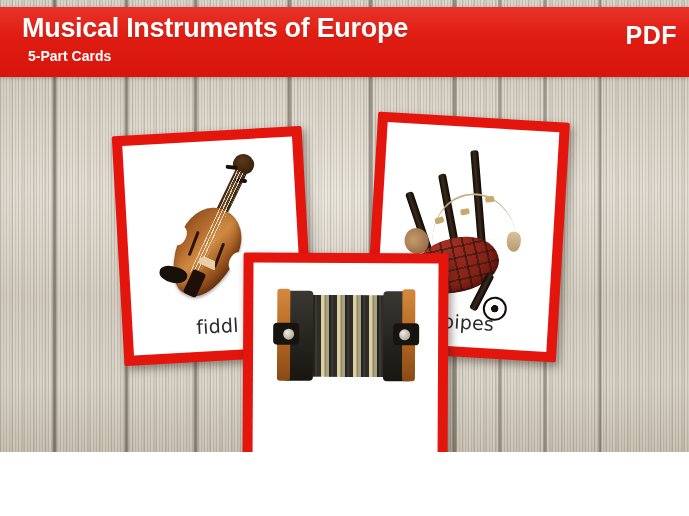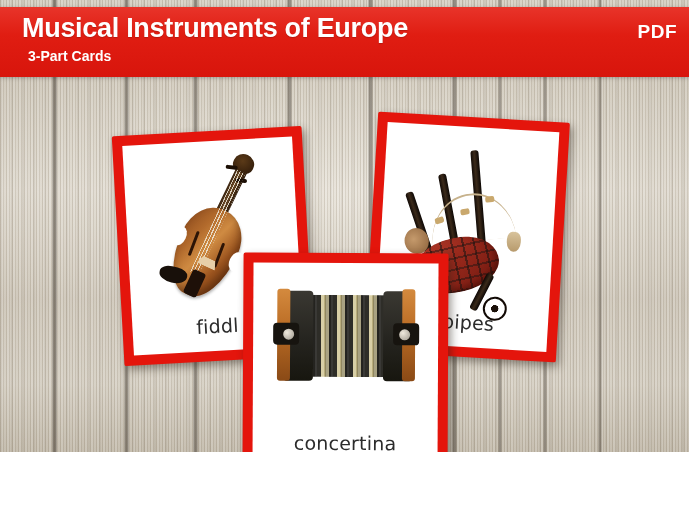"PDF" .pdf-badge { font-size: 19px -> 25px }
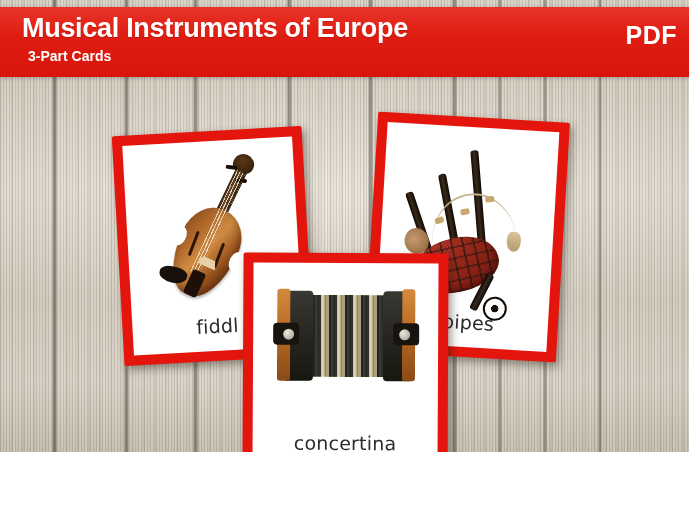"3-Part Cards" div.banner-subtitle { text: 3-Part -> 5-Part }
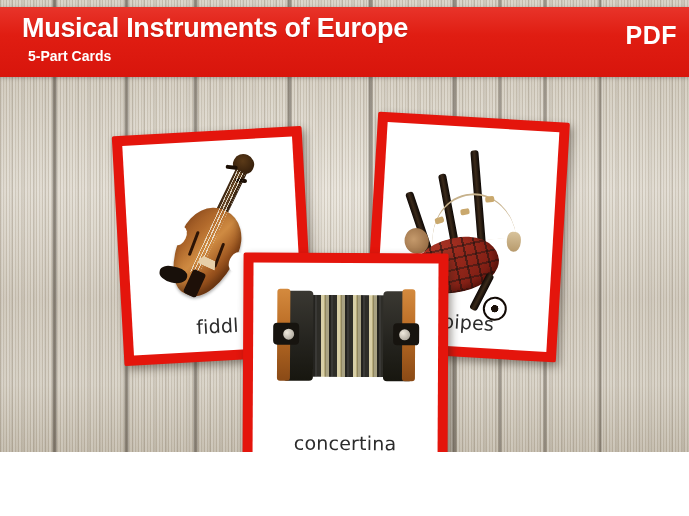"concertina" div.card-label { html: <div>concertina</div> -> none }
